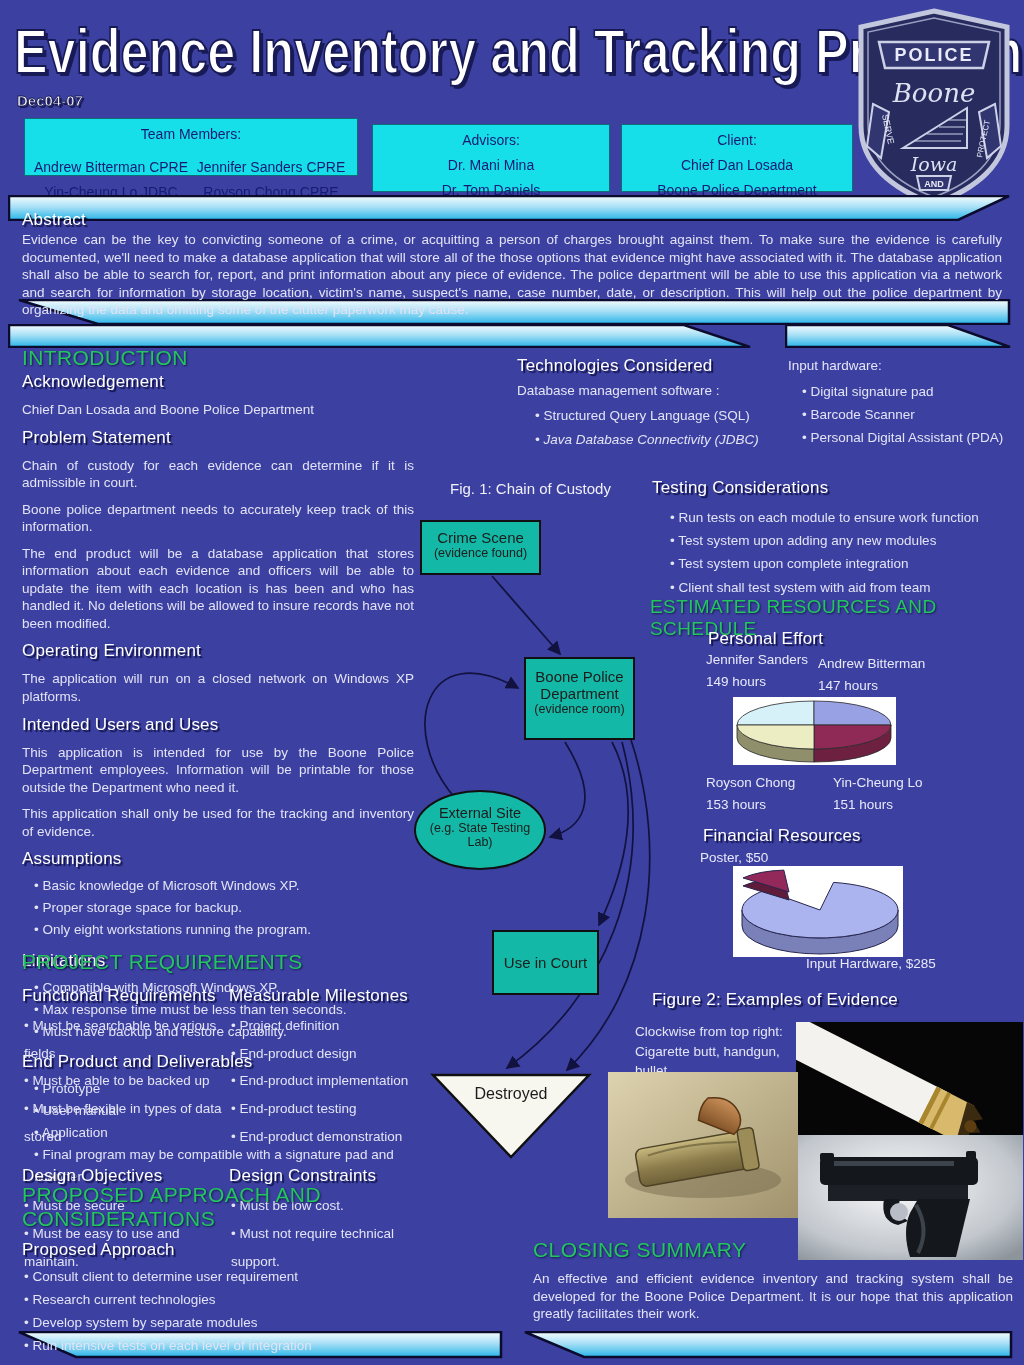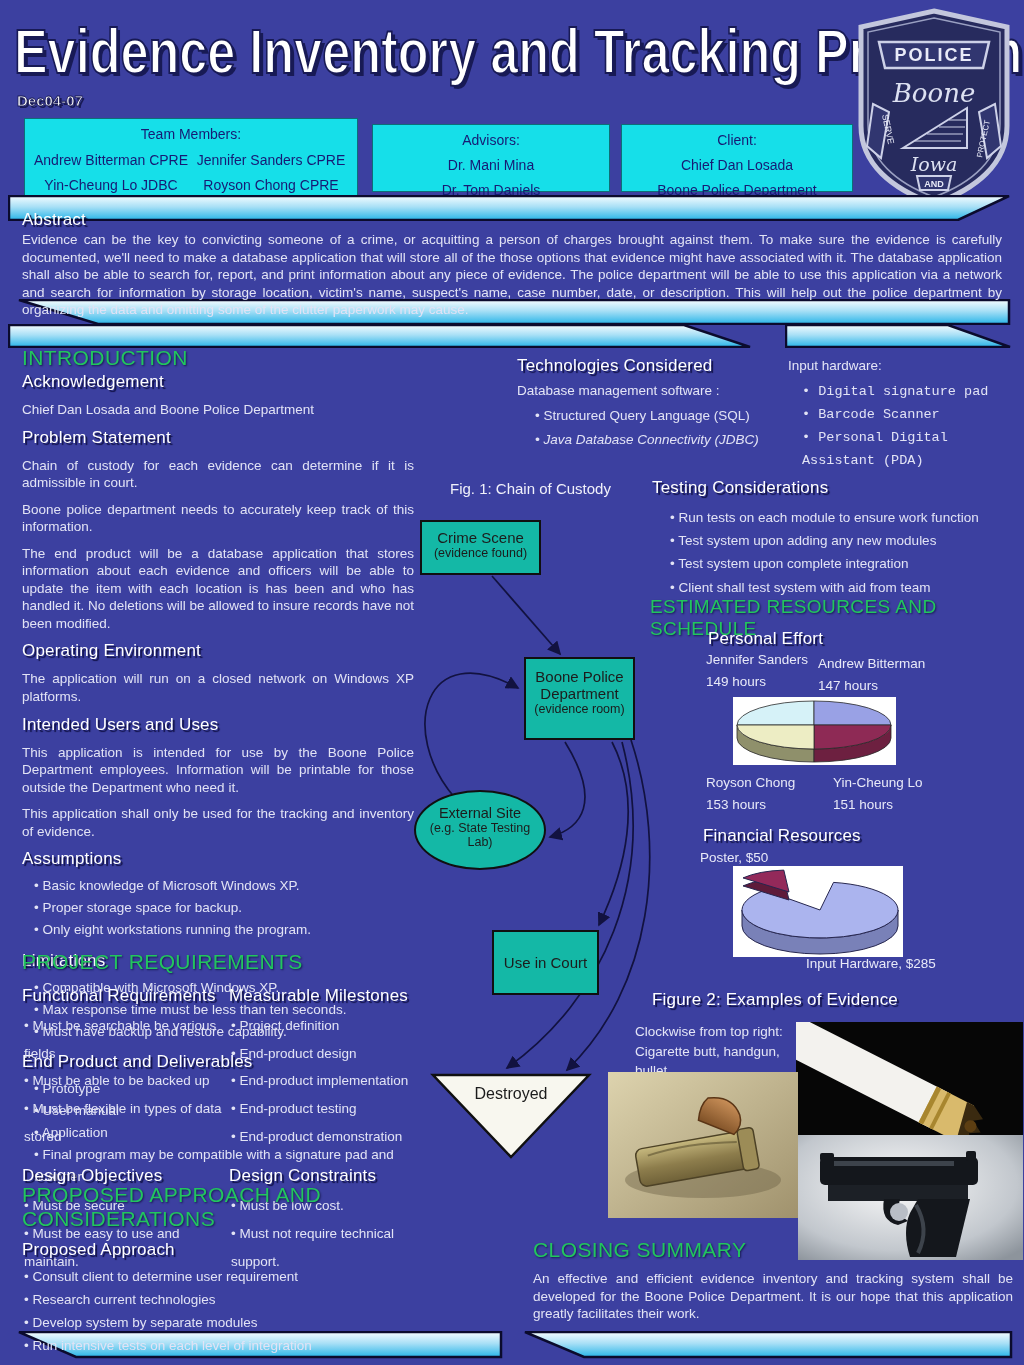"Team Members:" div.abs { height: 86px -> 56px }
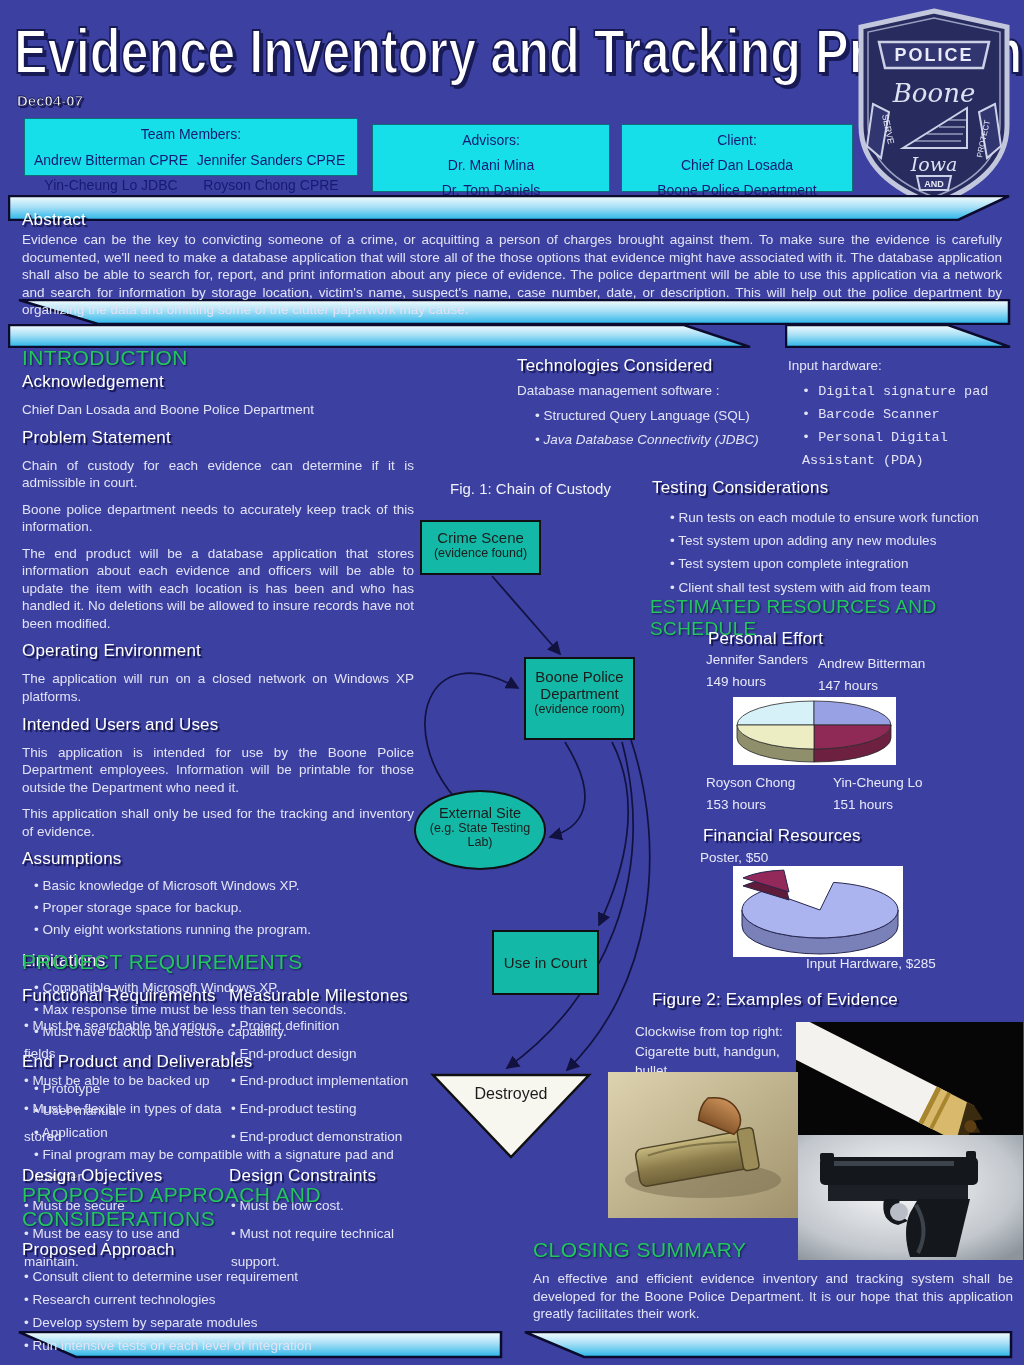"Andrew Bitterman CPRE" .team-grid { margin-top: 10px -> 17px }
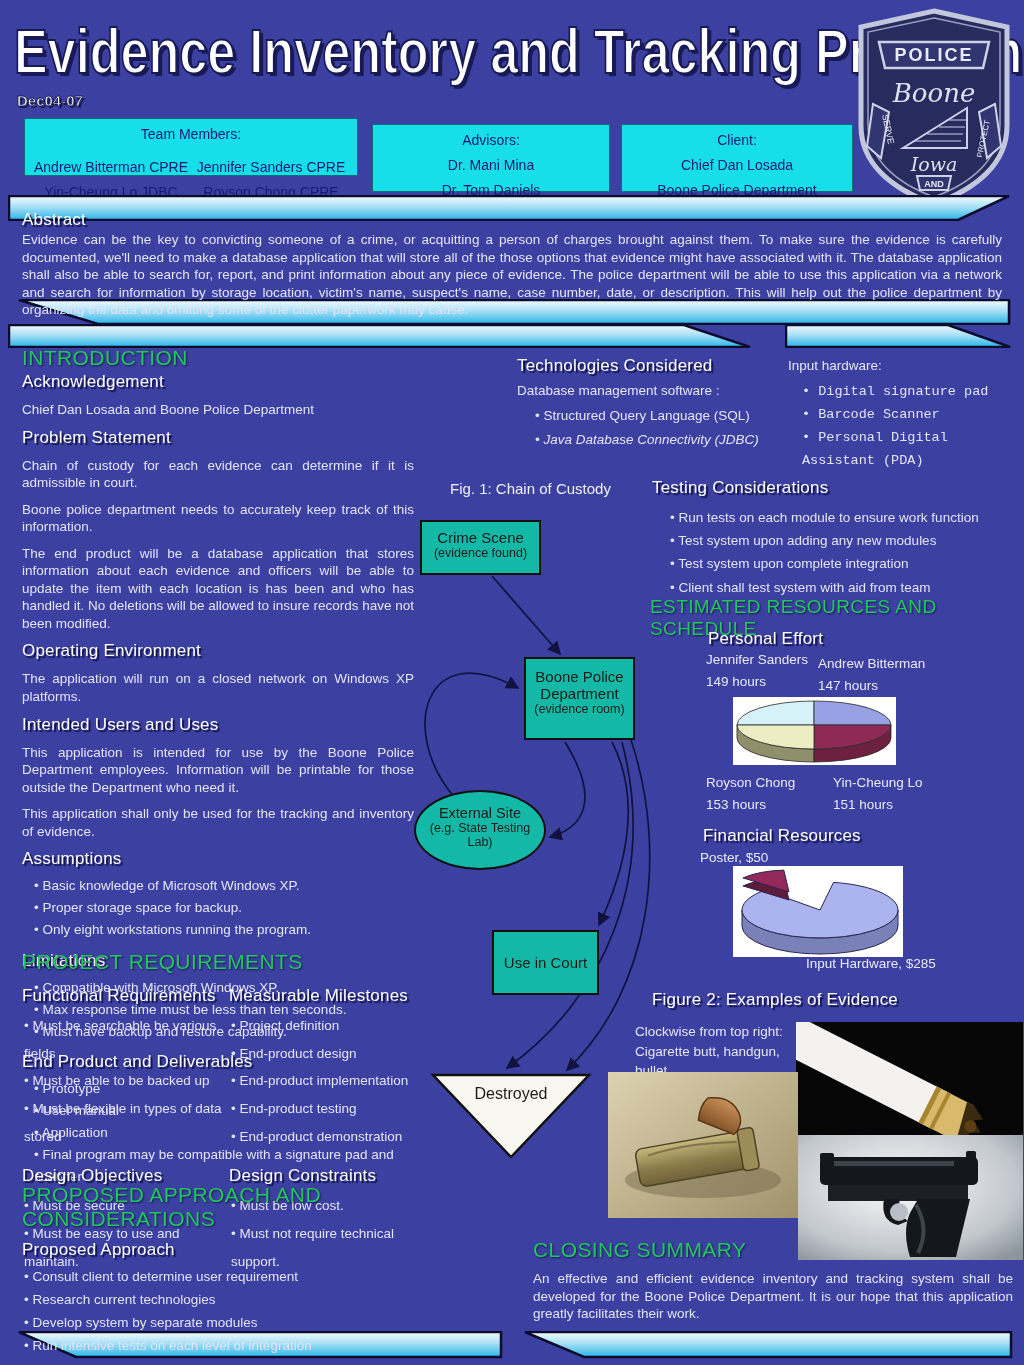"Digital signature pad" ul.bullets { font-family: Liberation Mono, monospace -> none }
